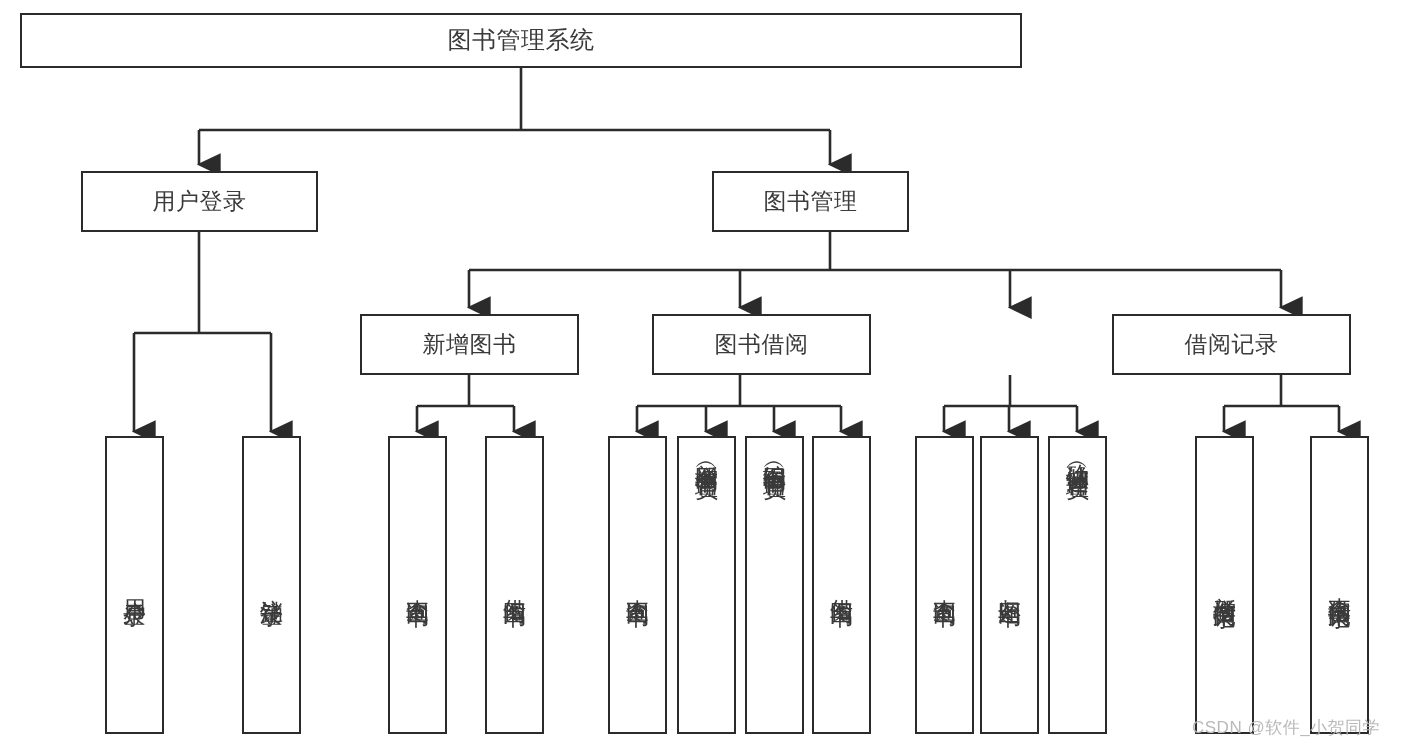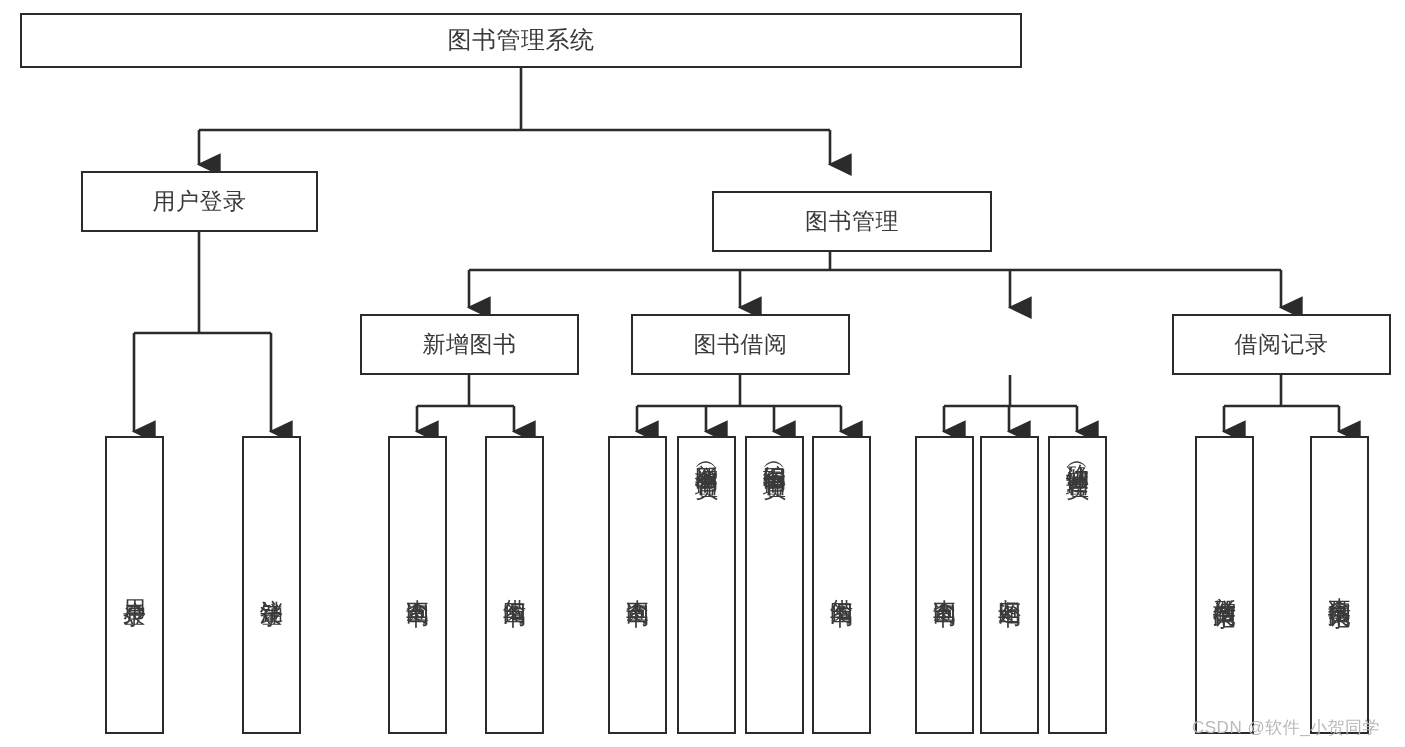"图书管理" div.node { margin-top: 20px -> none; width: 280px -> 197px }
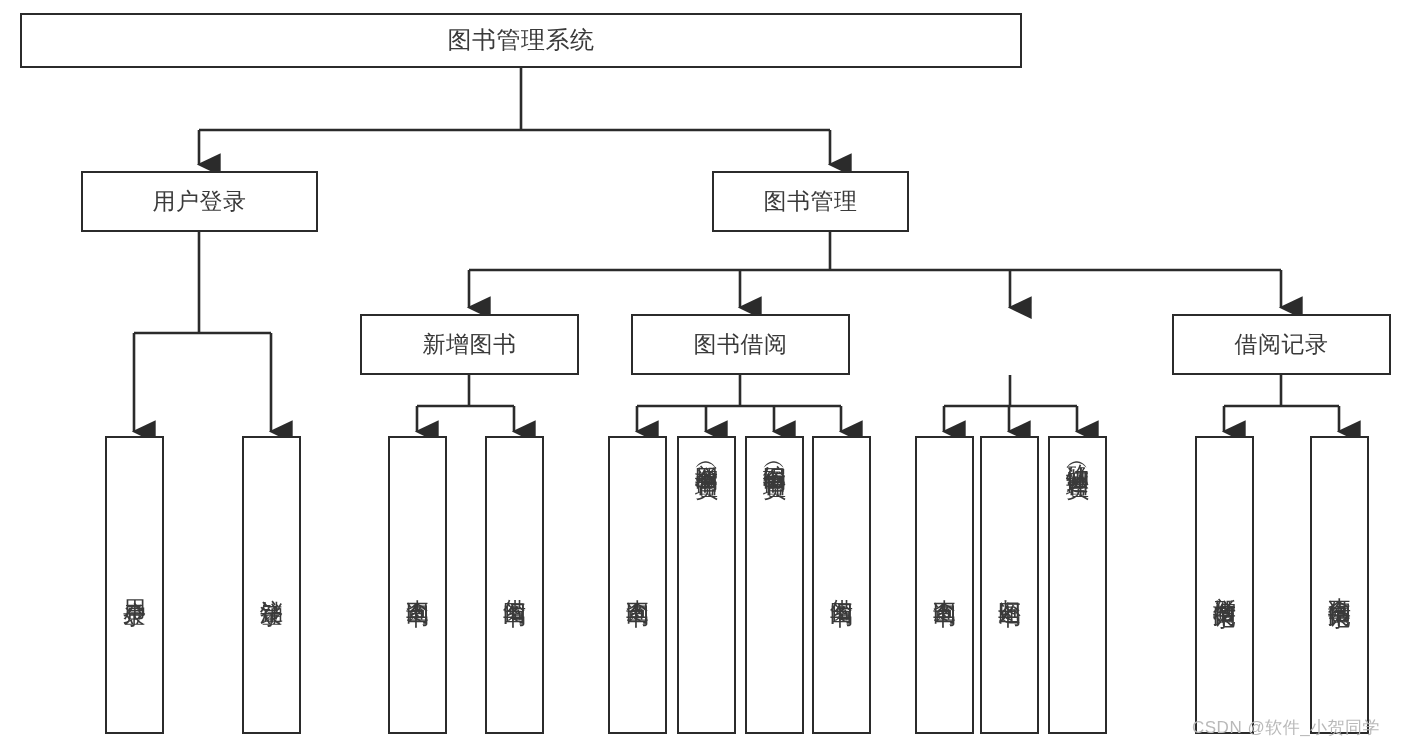"图书借阅" div.node { left: 631px -> 652px }
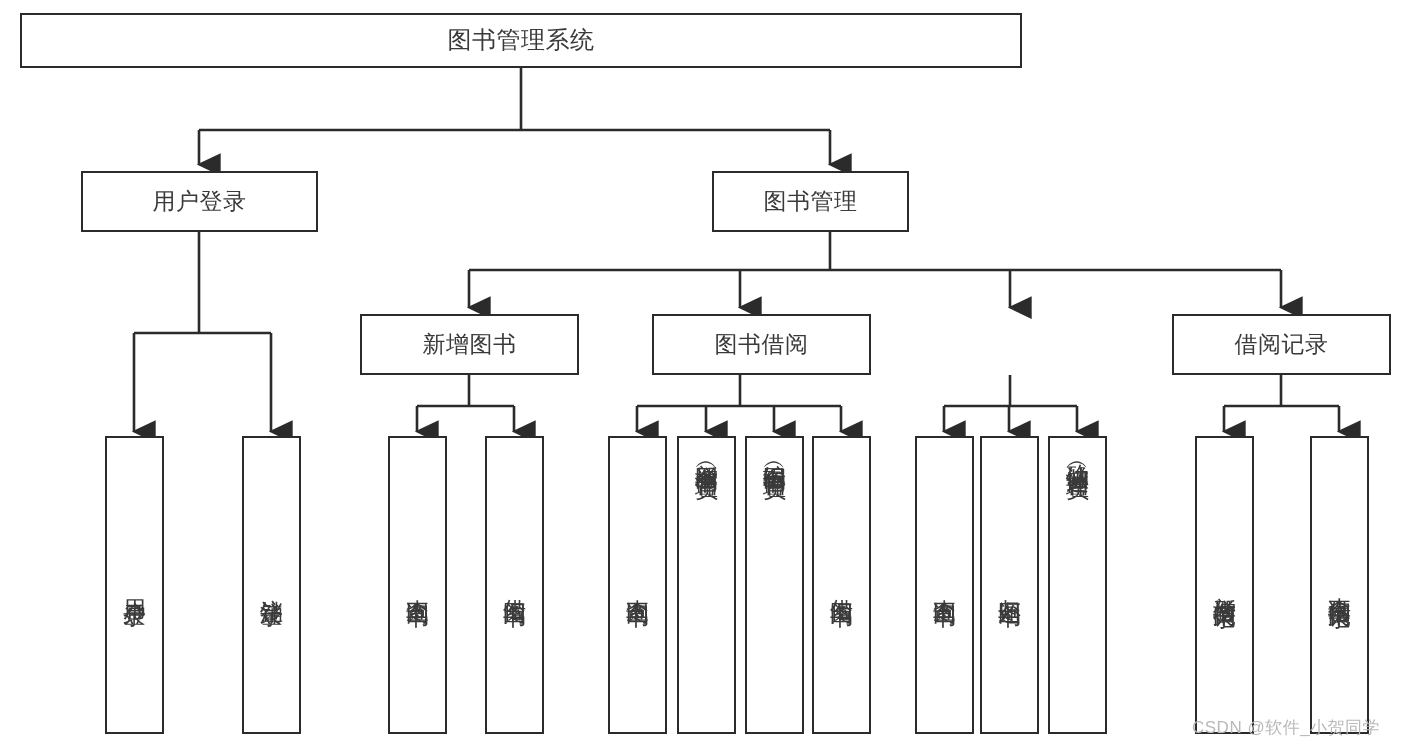"借阅记录" div.node { left: 1172px -> 1112px; width: 219px -> 239px }
